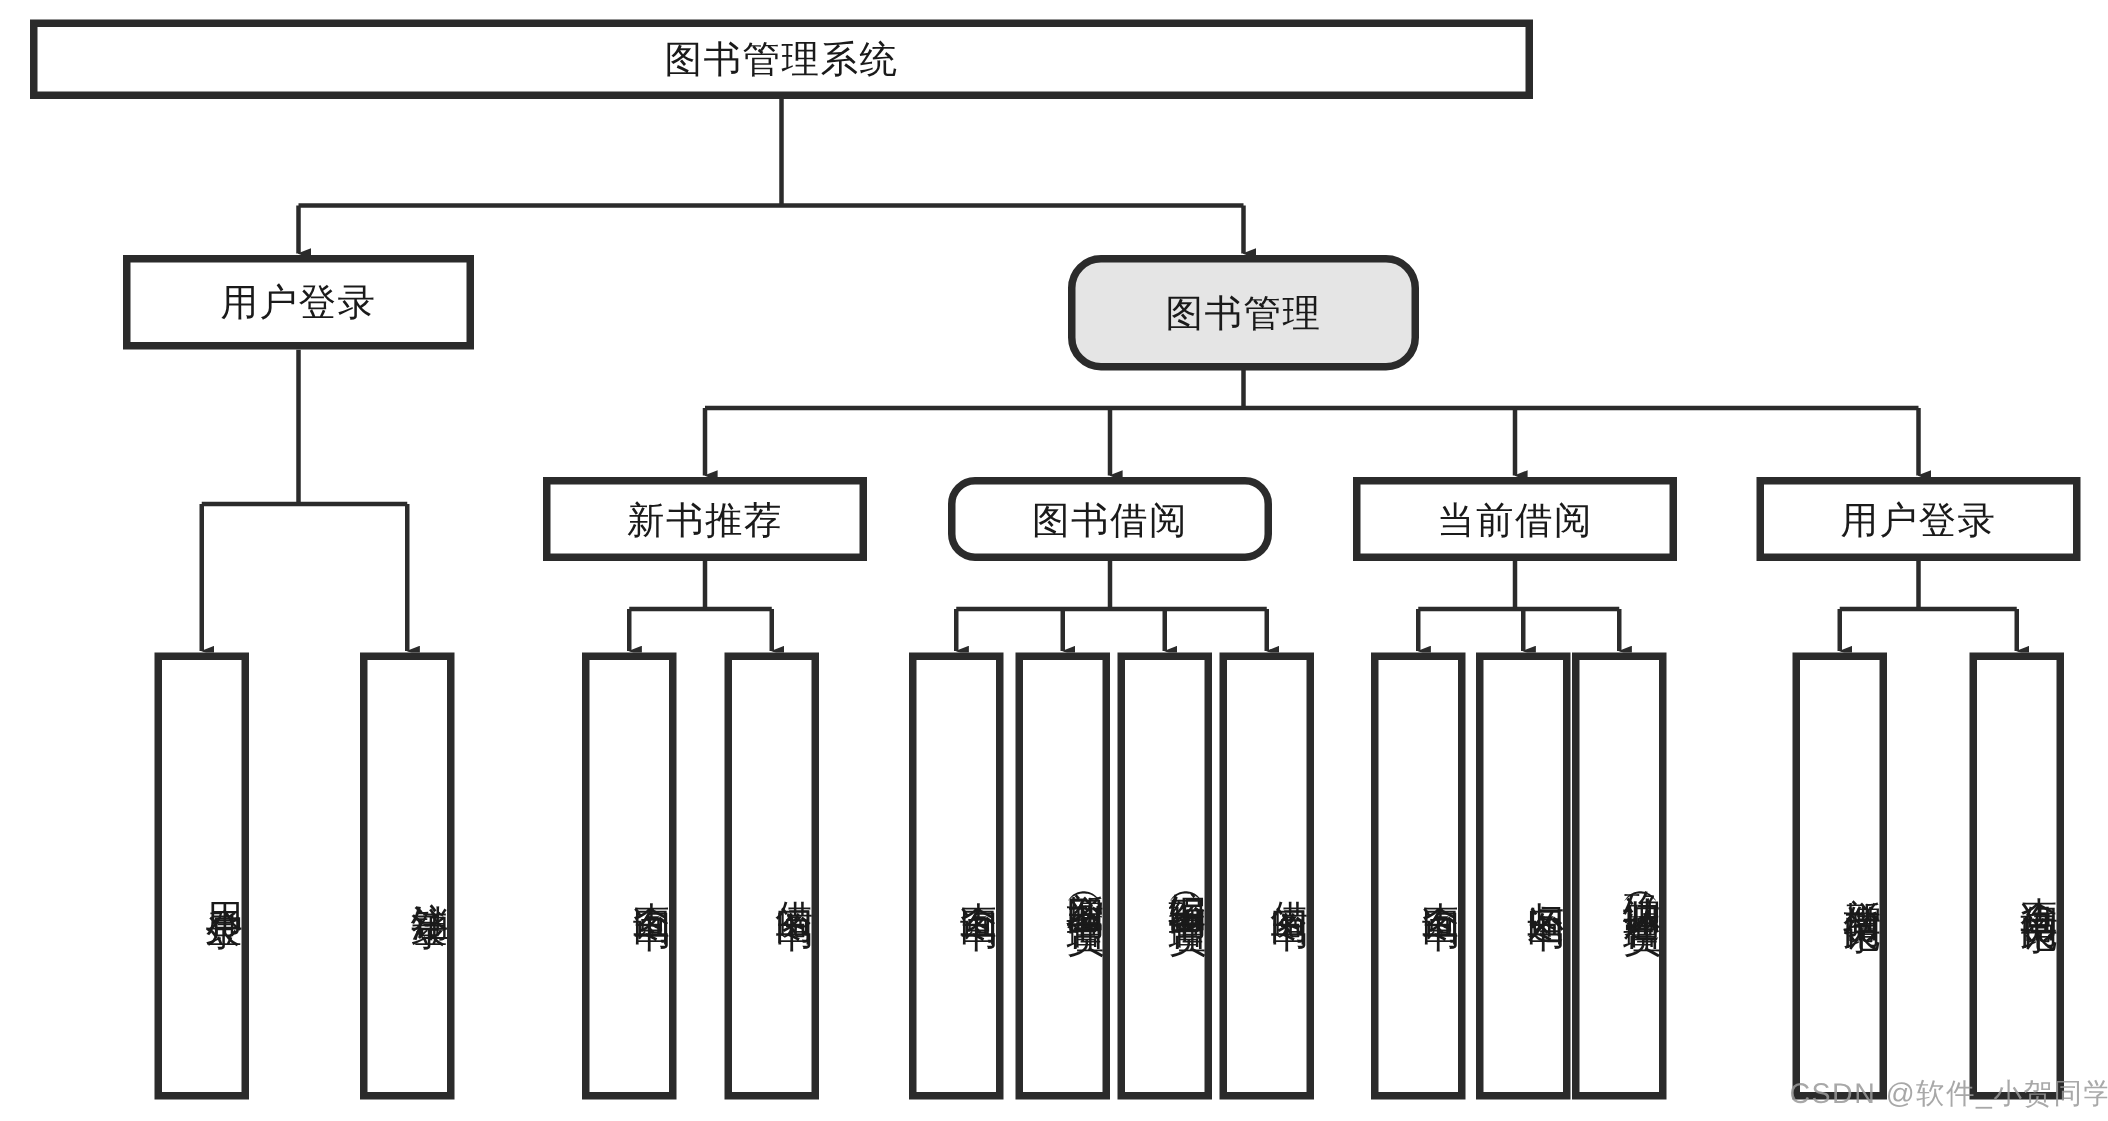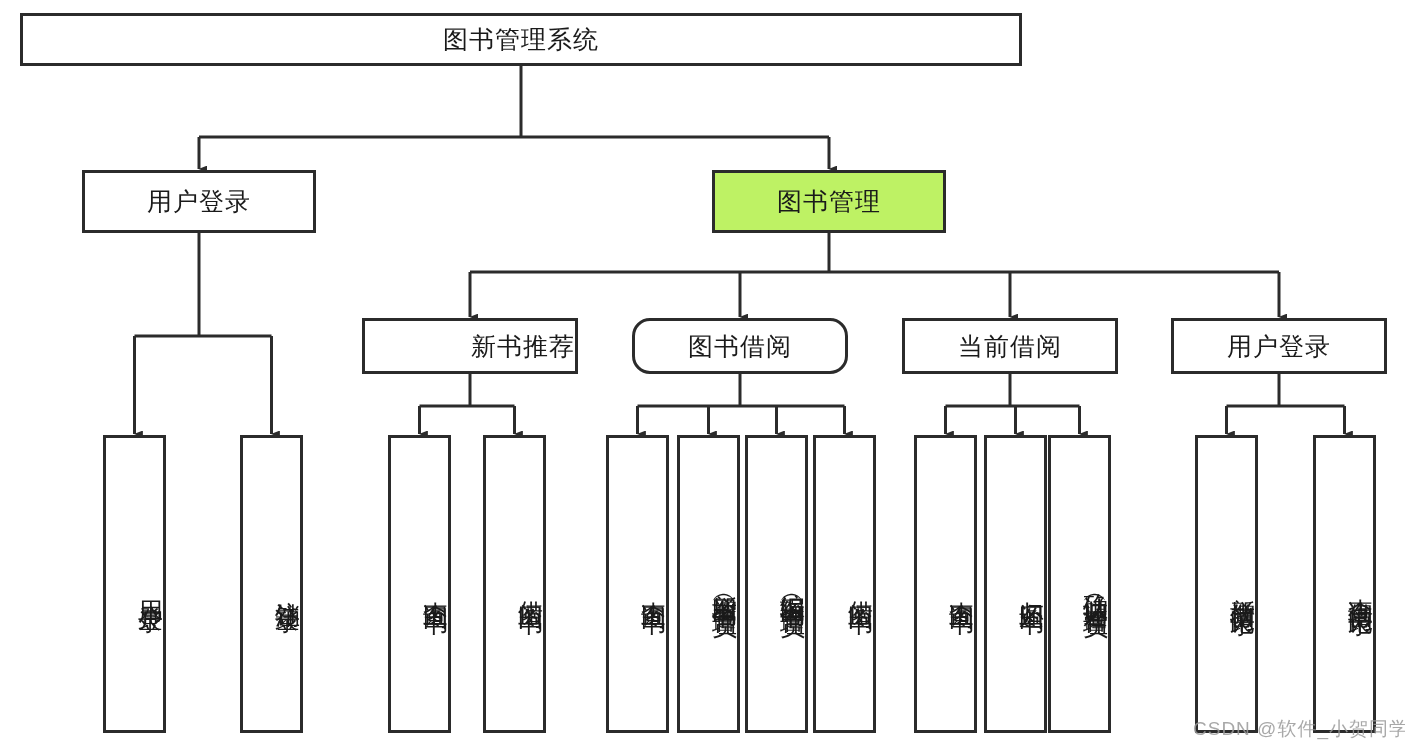"图书管理系统" .node { border: 3px solid #c2410c -> 5px solid #c2410c }
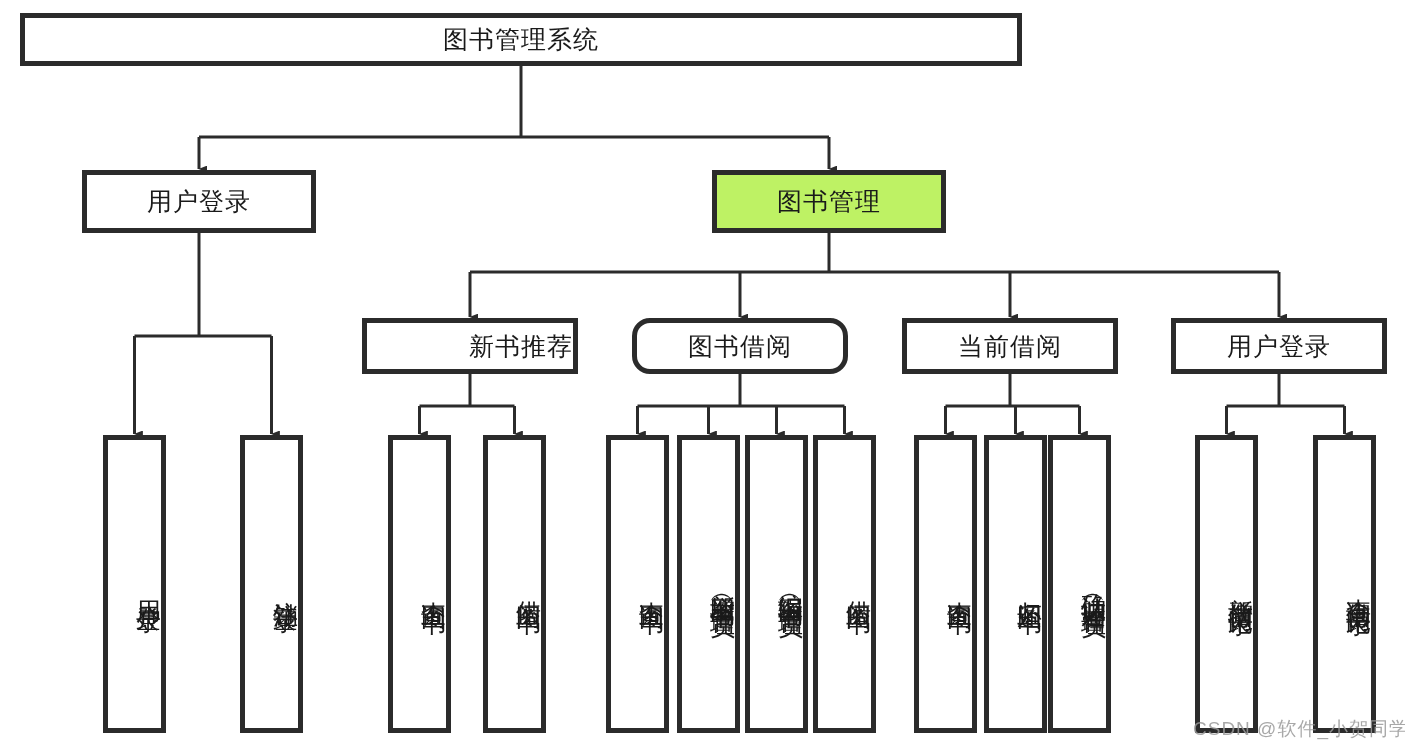"图书管理" div.node { background: #bef264 -> #e5e5e5; border-radius: none -> 22px; height: 63px -> 77px }
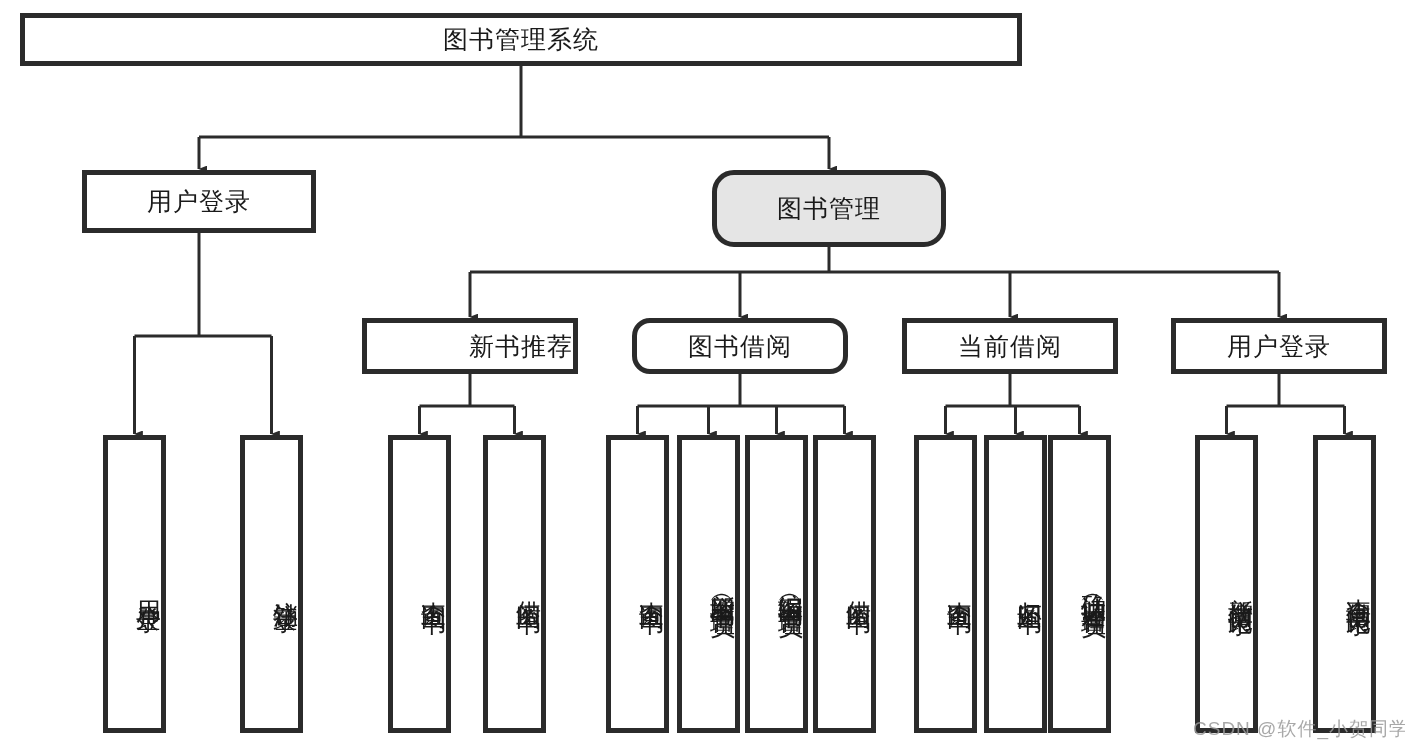"新书推荐" div.node { justify-content: flex-end -> none }
